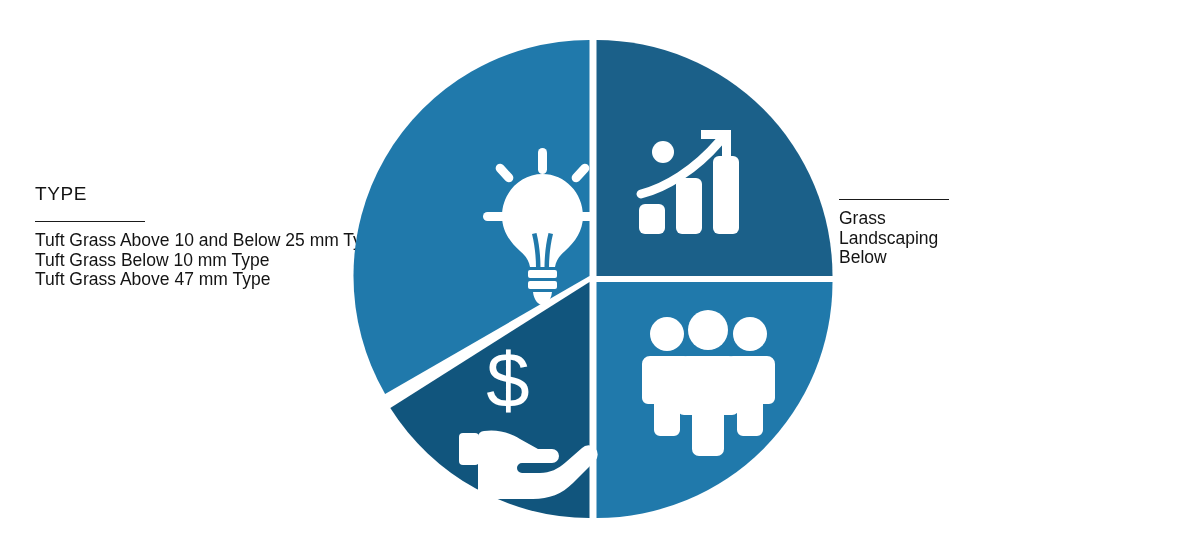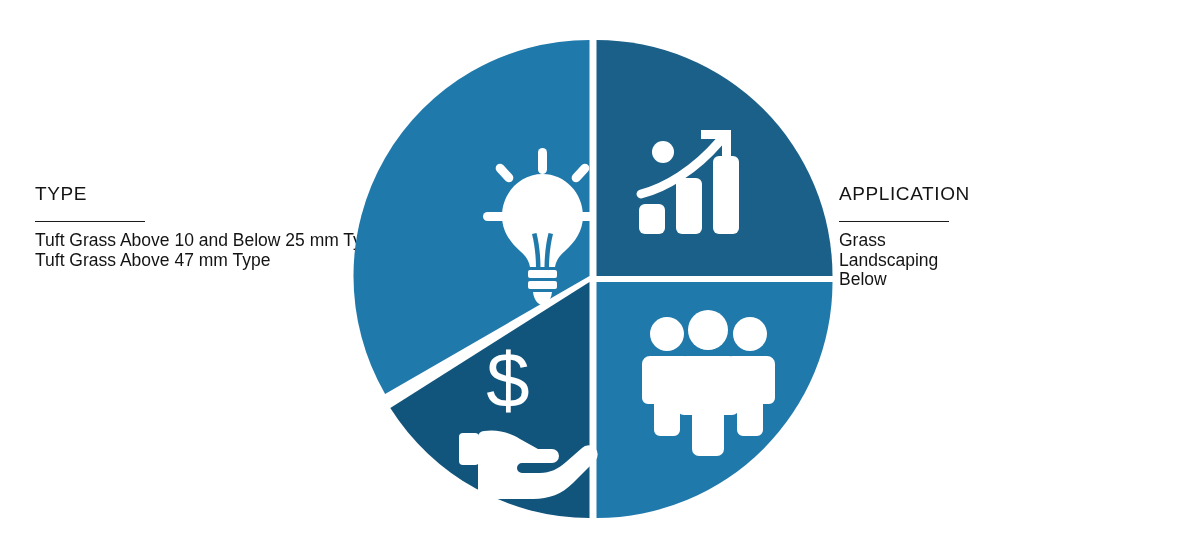"APPLICATION" div.panel-title { html: <div>APPLICATION</div> -> none }
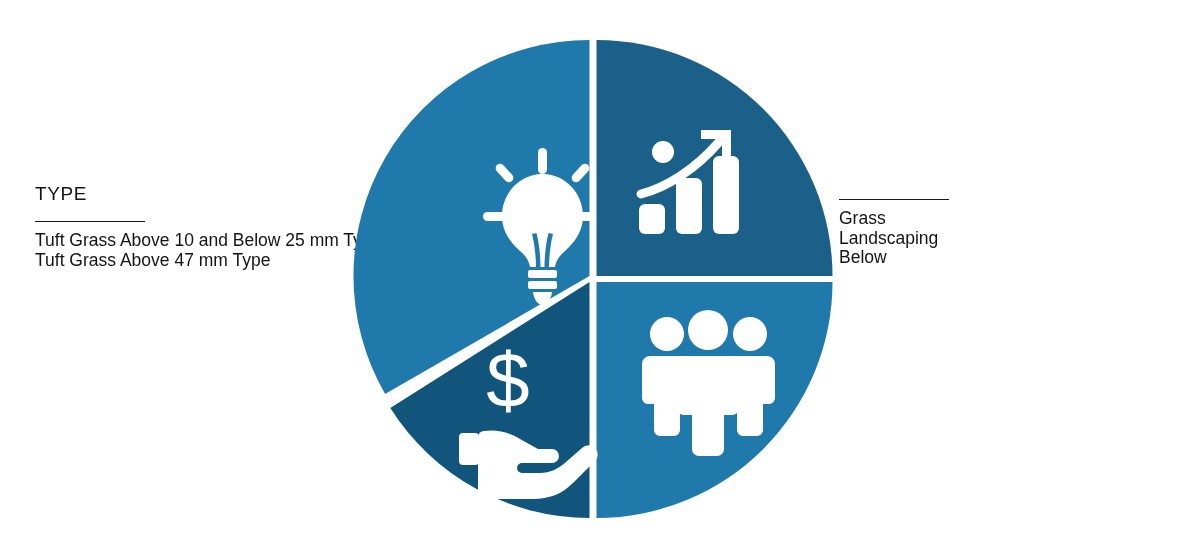"Tuft Grass Below 10 mm" li { html: none -> <li>Tuft Grass Below 10 mm Type</li> }
